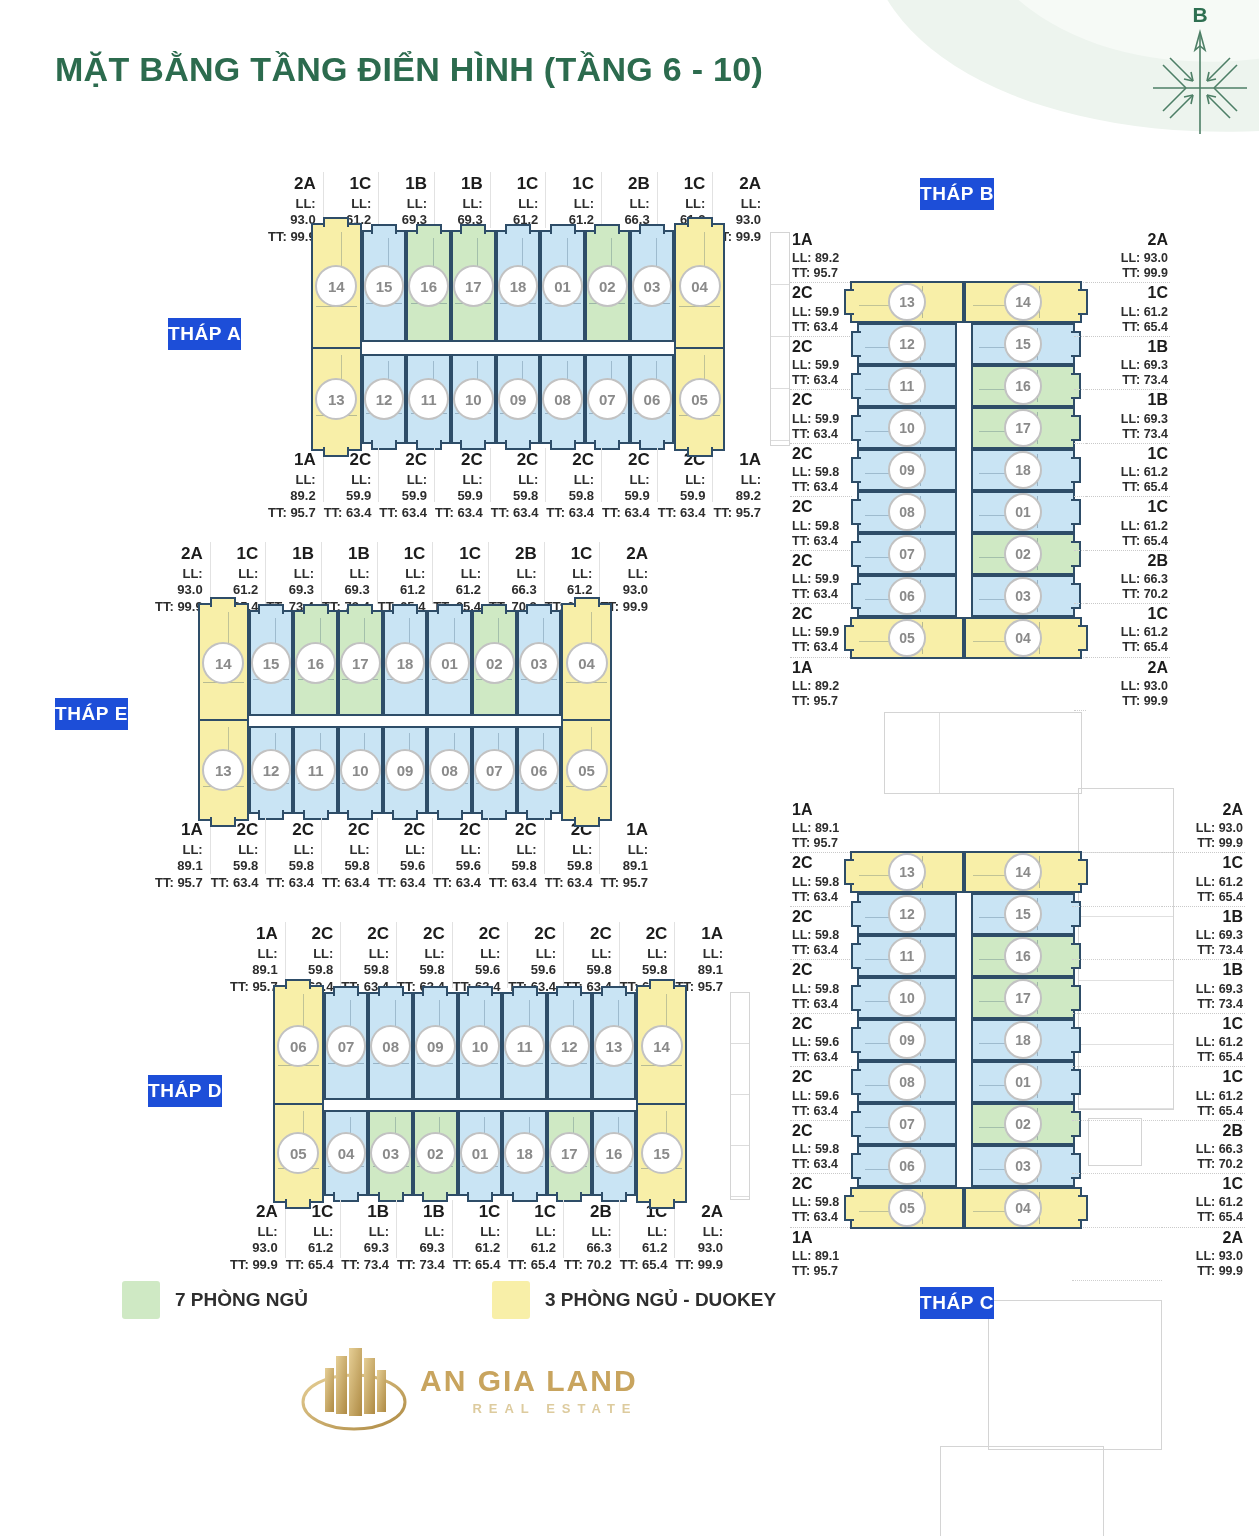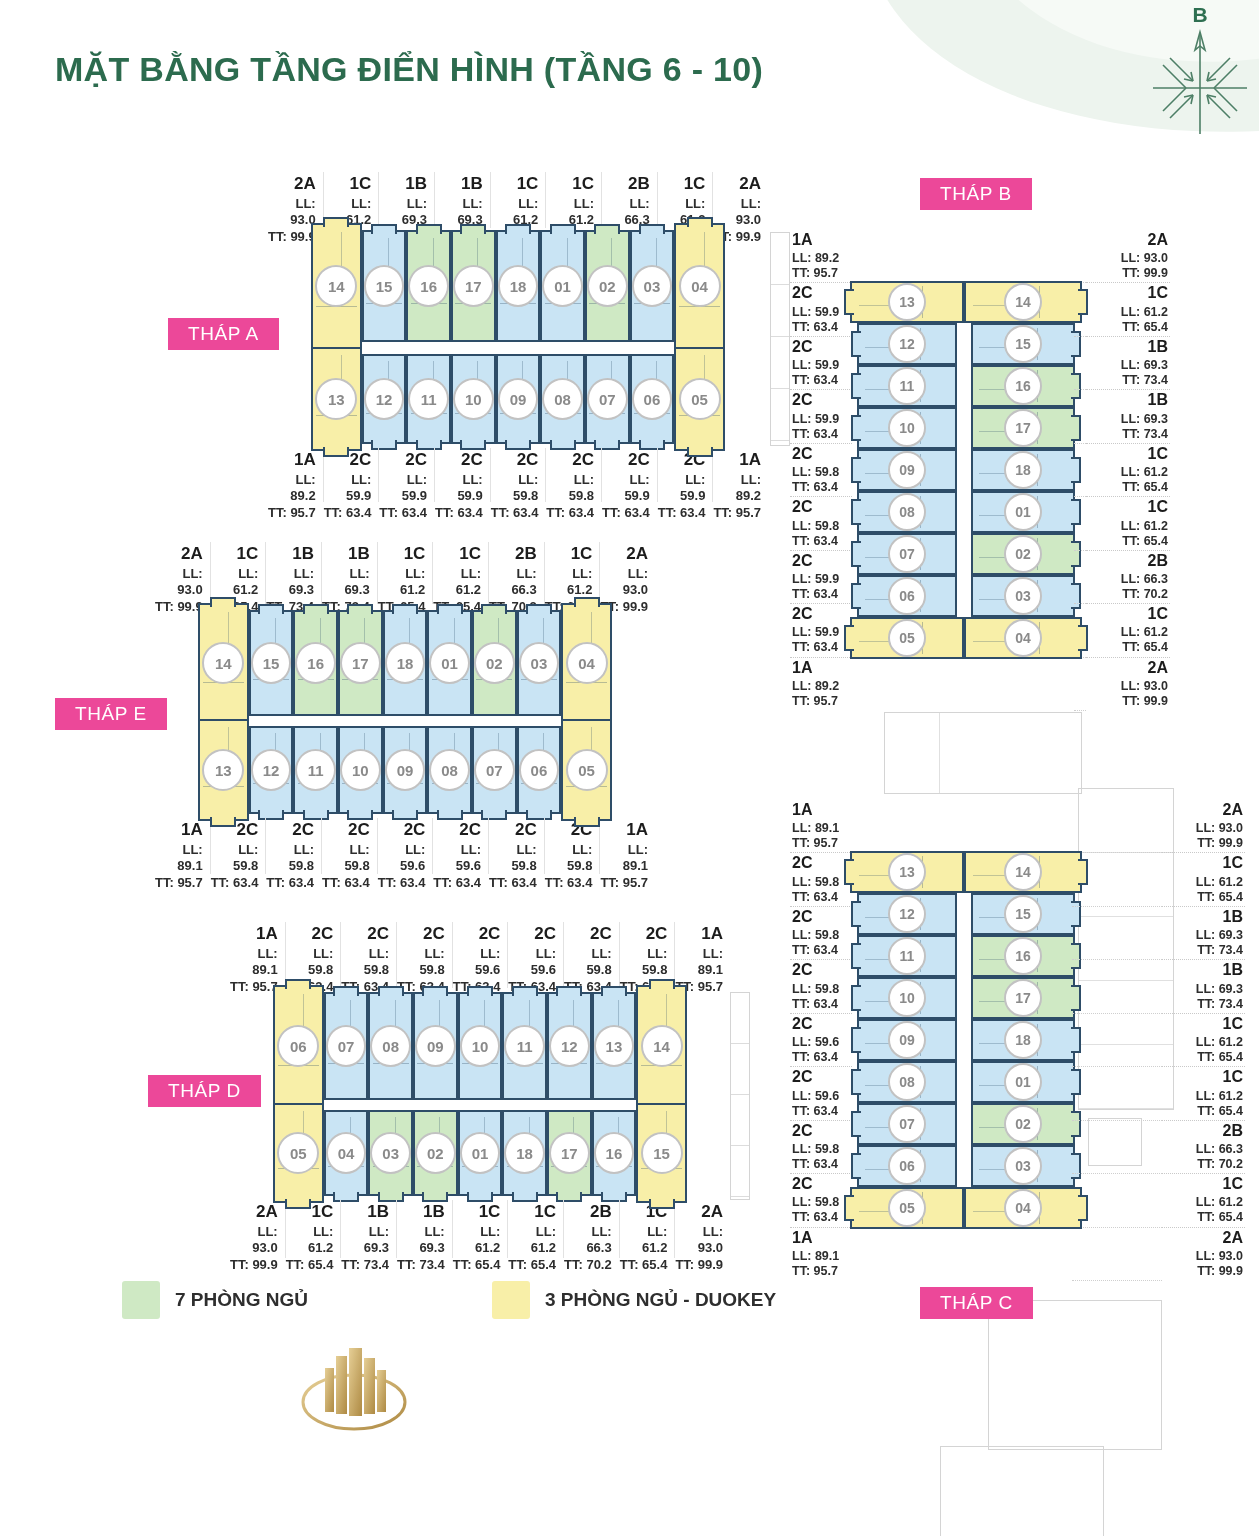"THÁP B" .badge { background: #ec4899 -> #1d4ed8; font-weight: 400 -> 700; padding: 5px 20px -> 5px 0 }
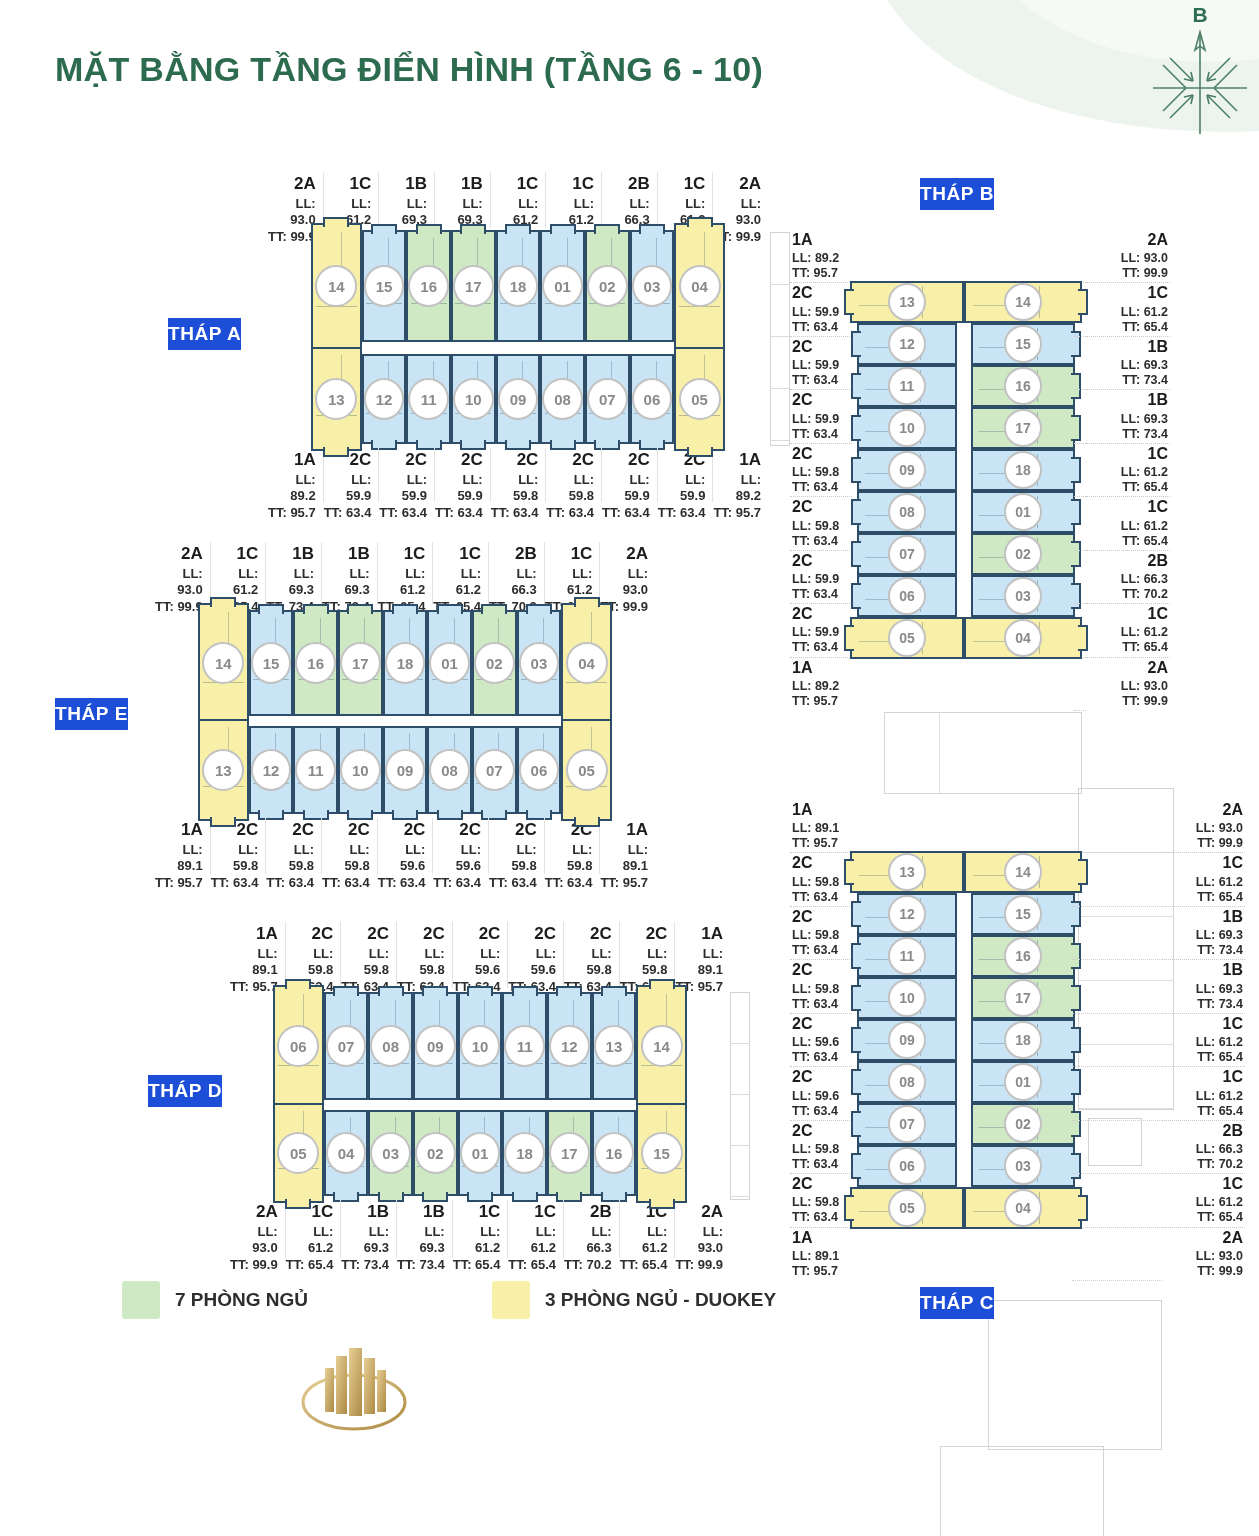"AN GIA LAND" div.logo-text { html: none -> <div> <div>AN GIA LAND</div> <div>REAL ESTATE</div> </div> }
